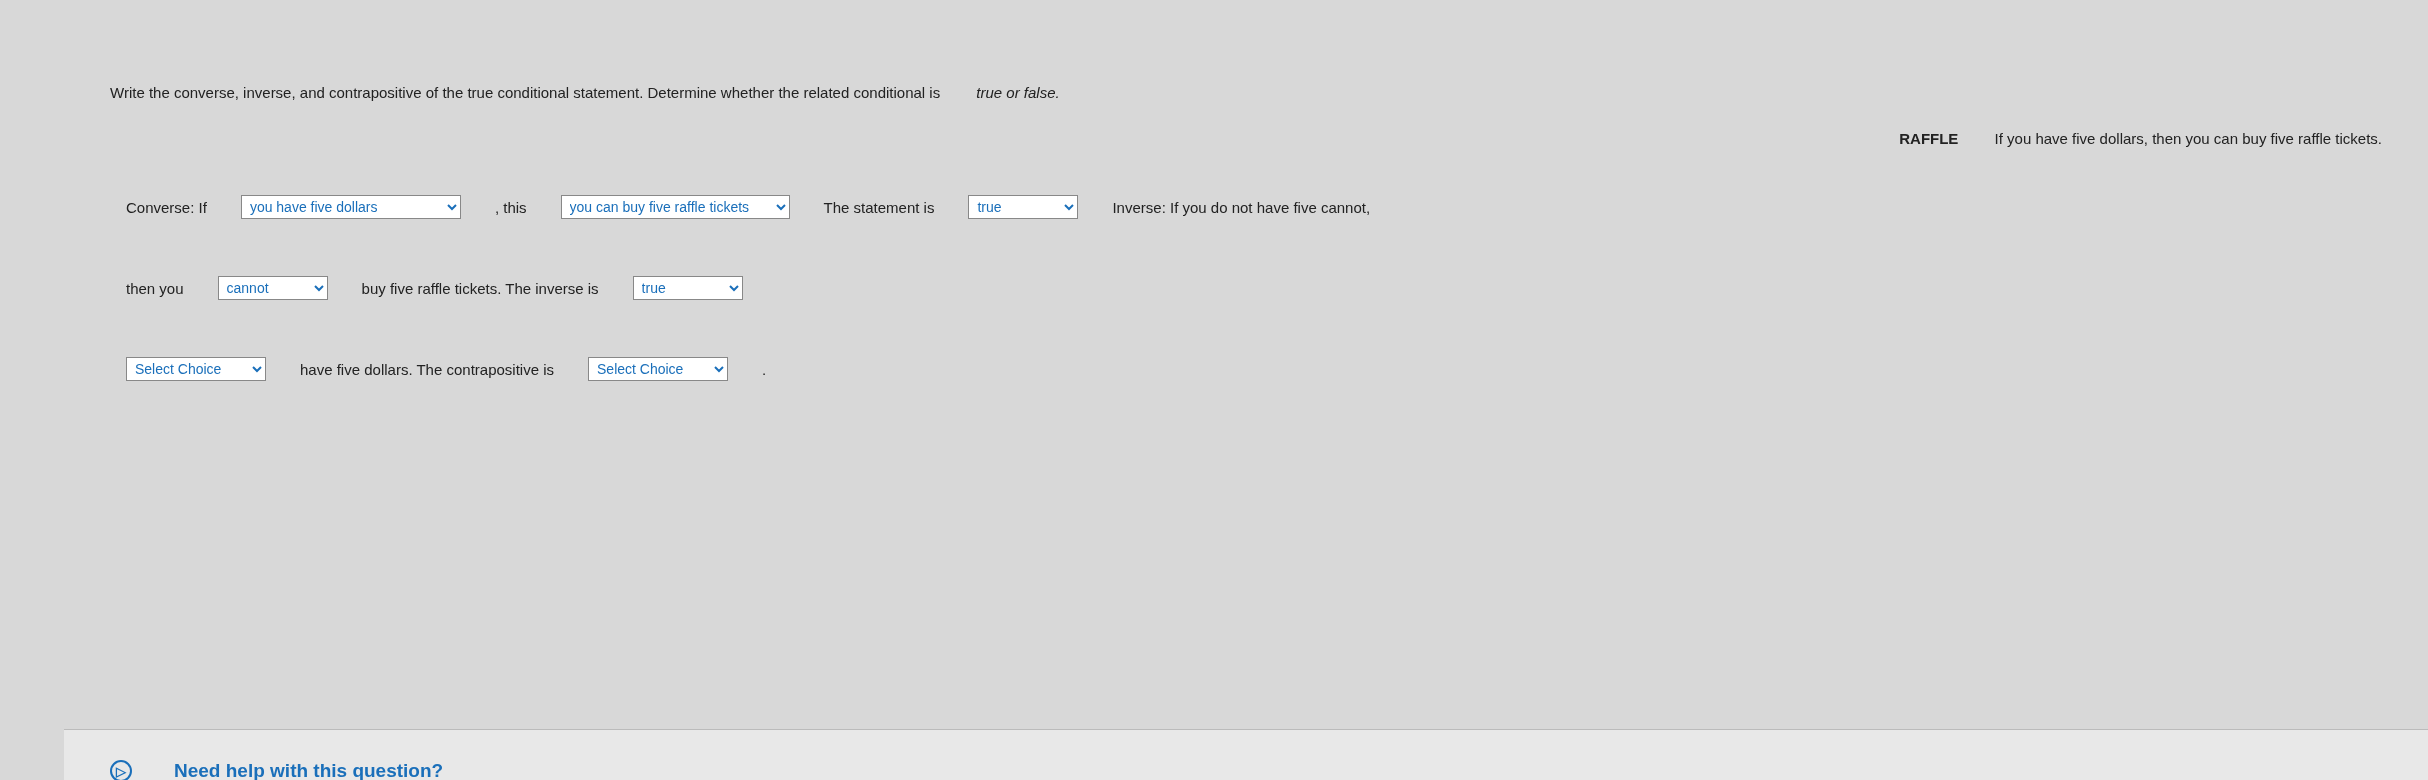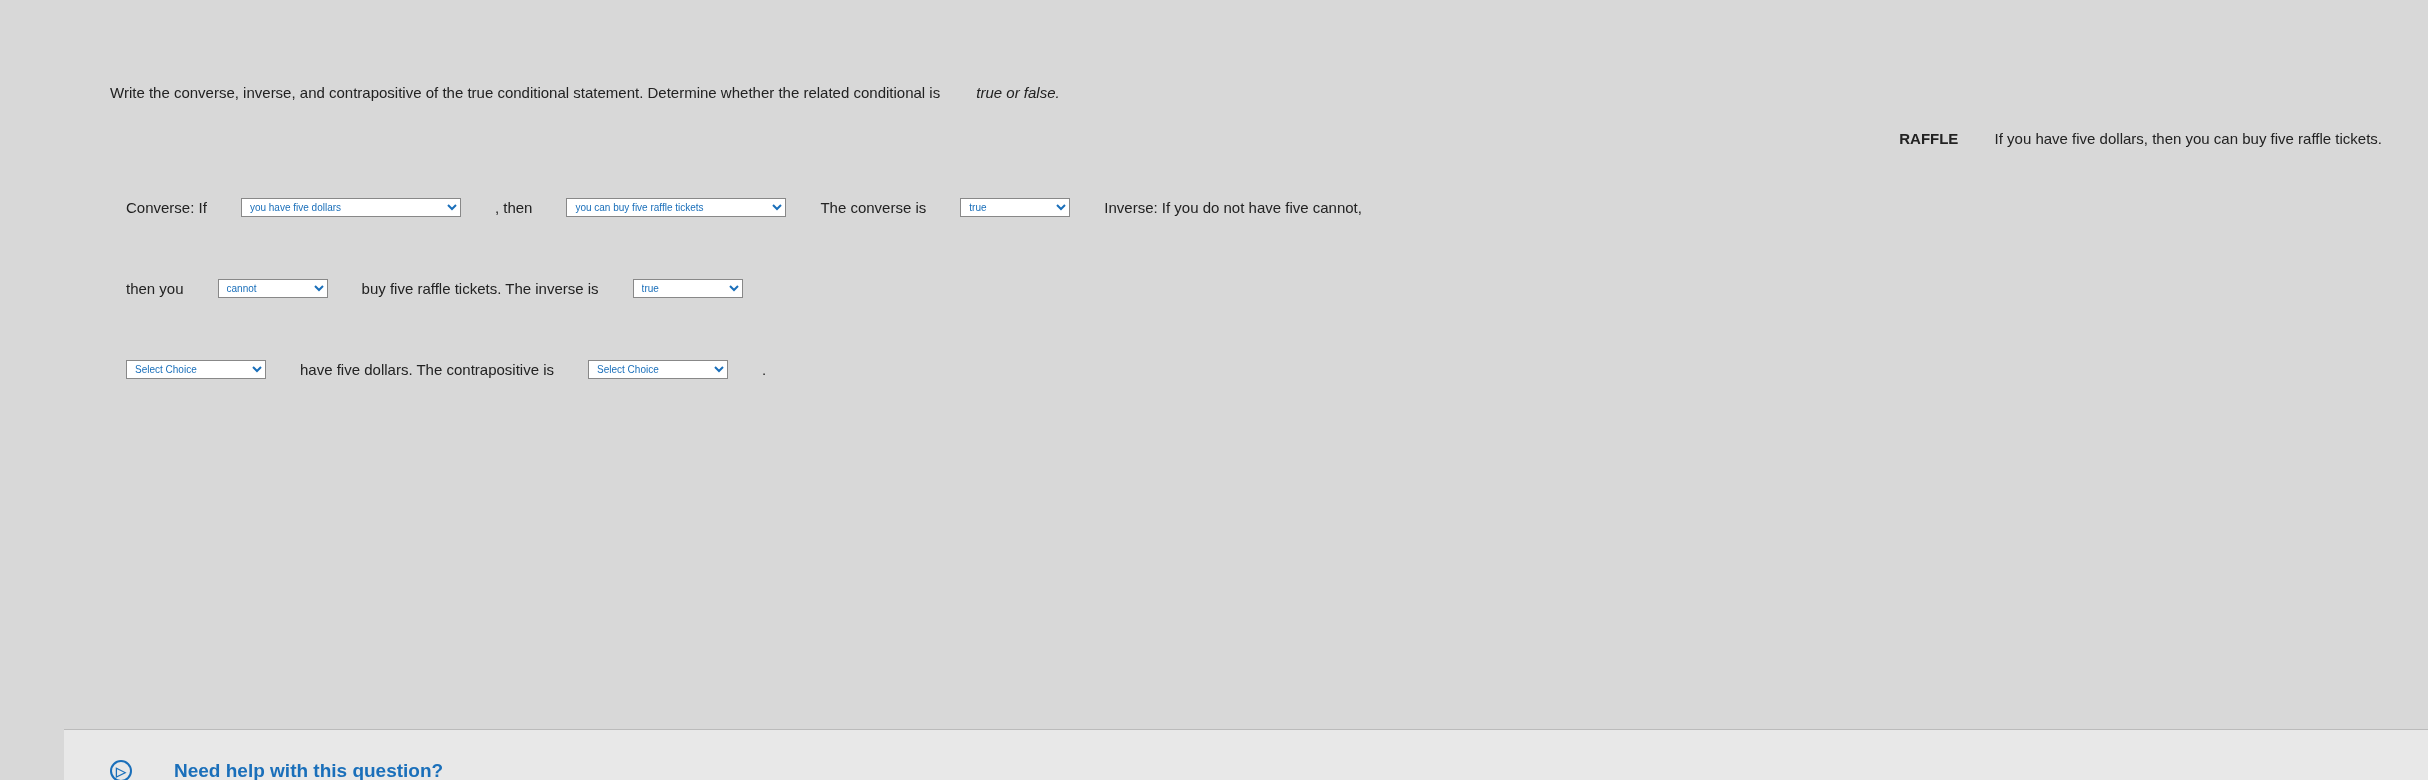"you have five dollars" .dropdown-select { font-size: 10px -> 14px }
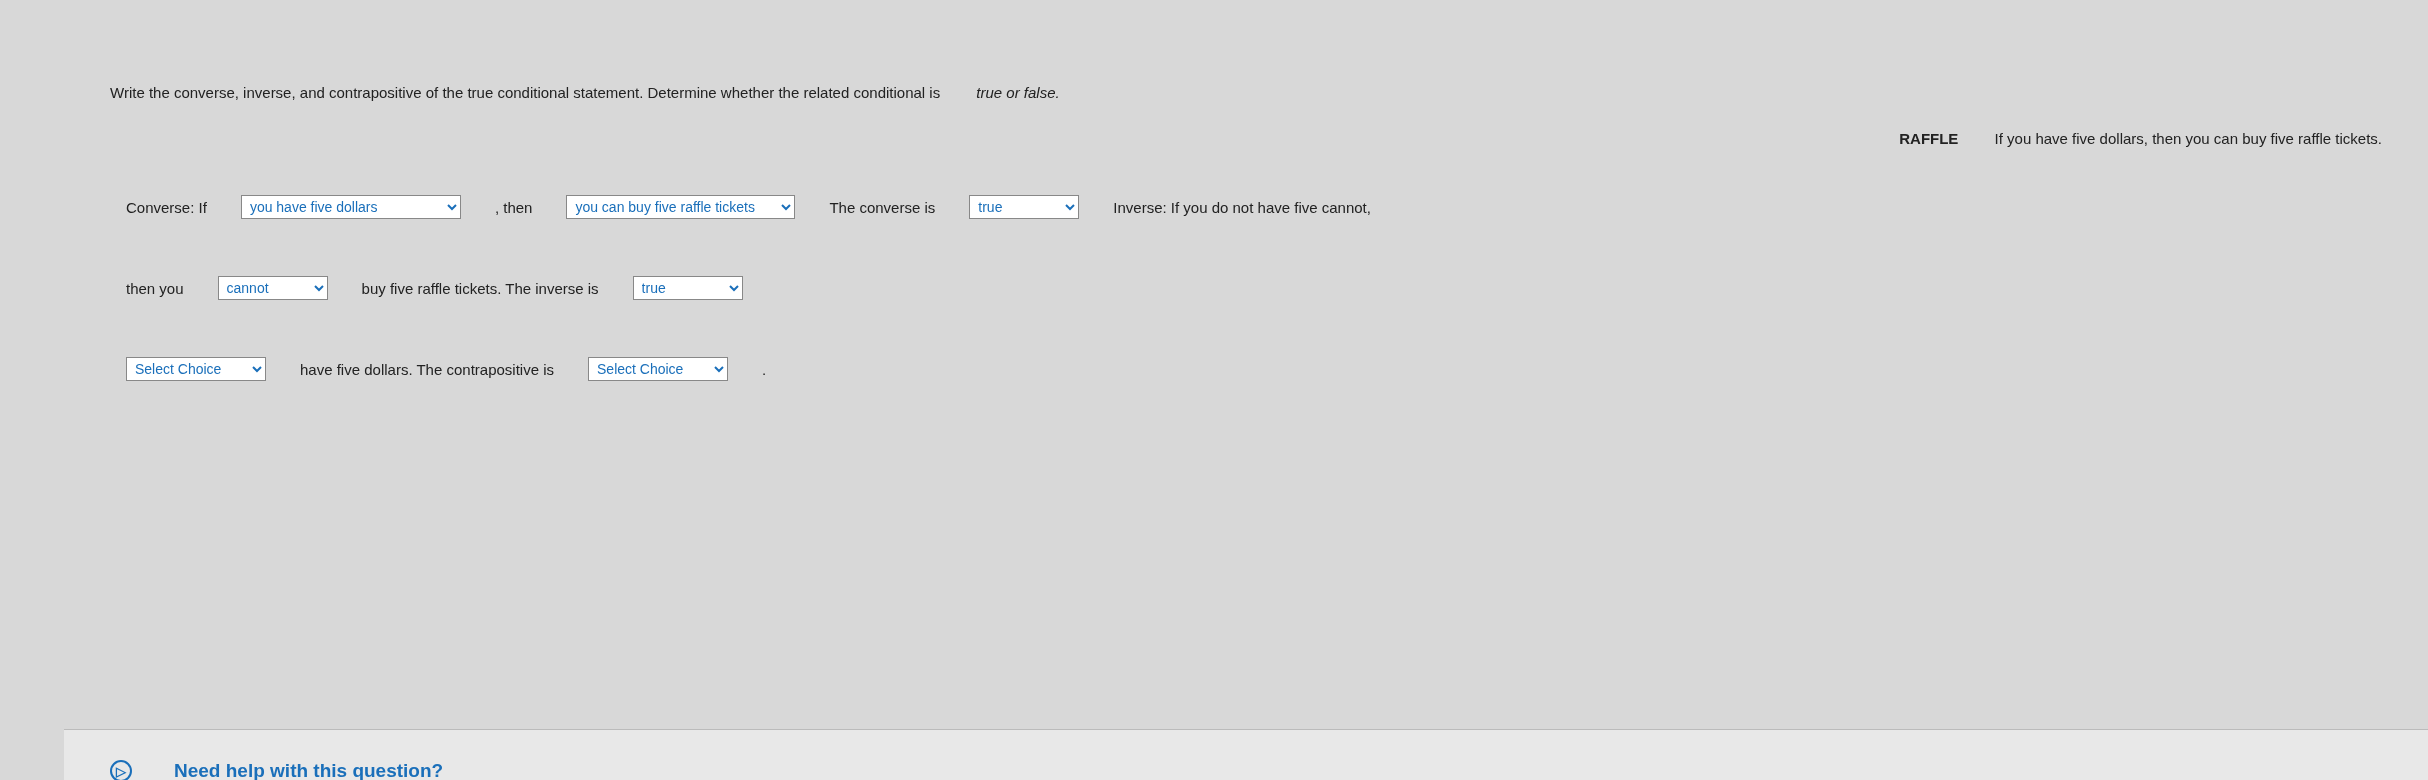", then" span.text-static { text: then -> this }
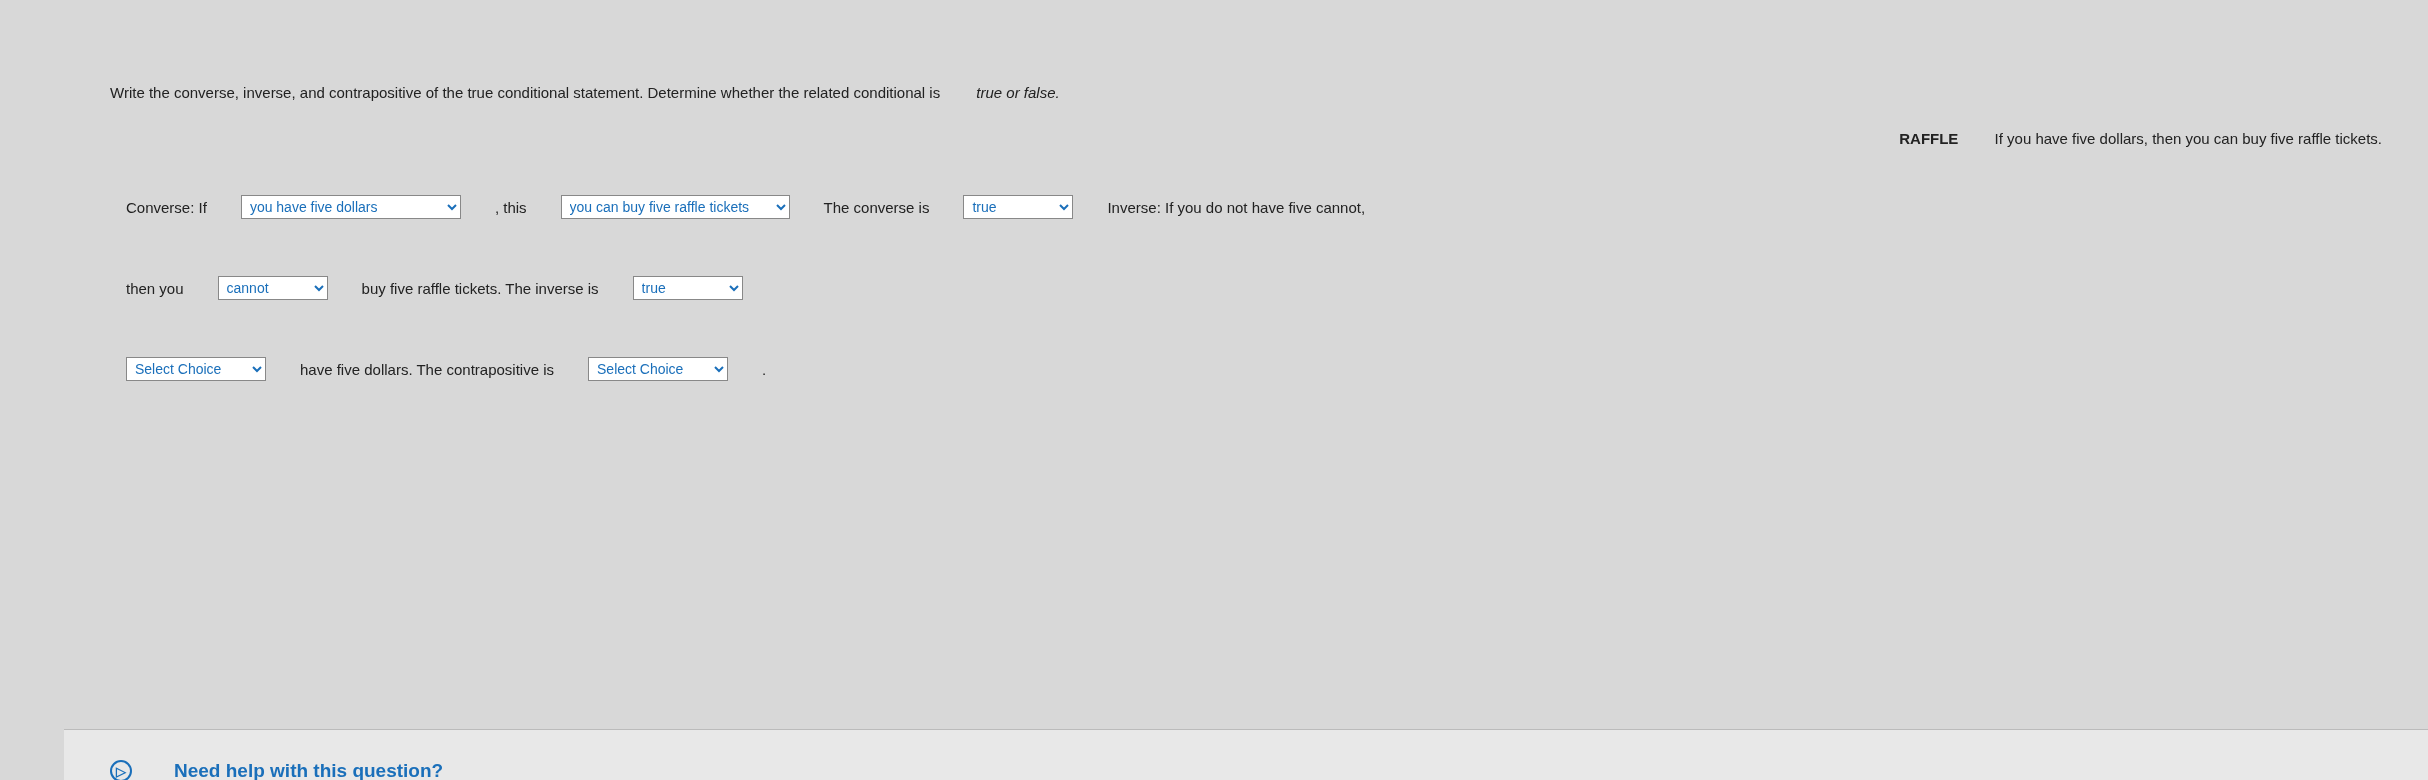"The converse is" span.text-static { text: converse -> statement }
